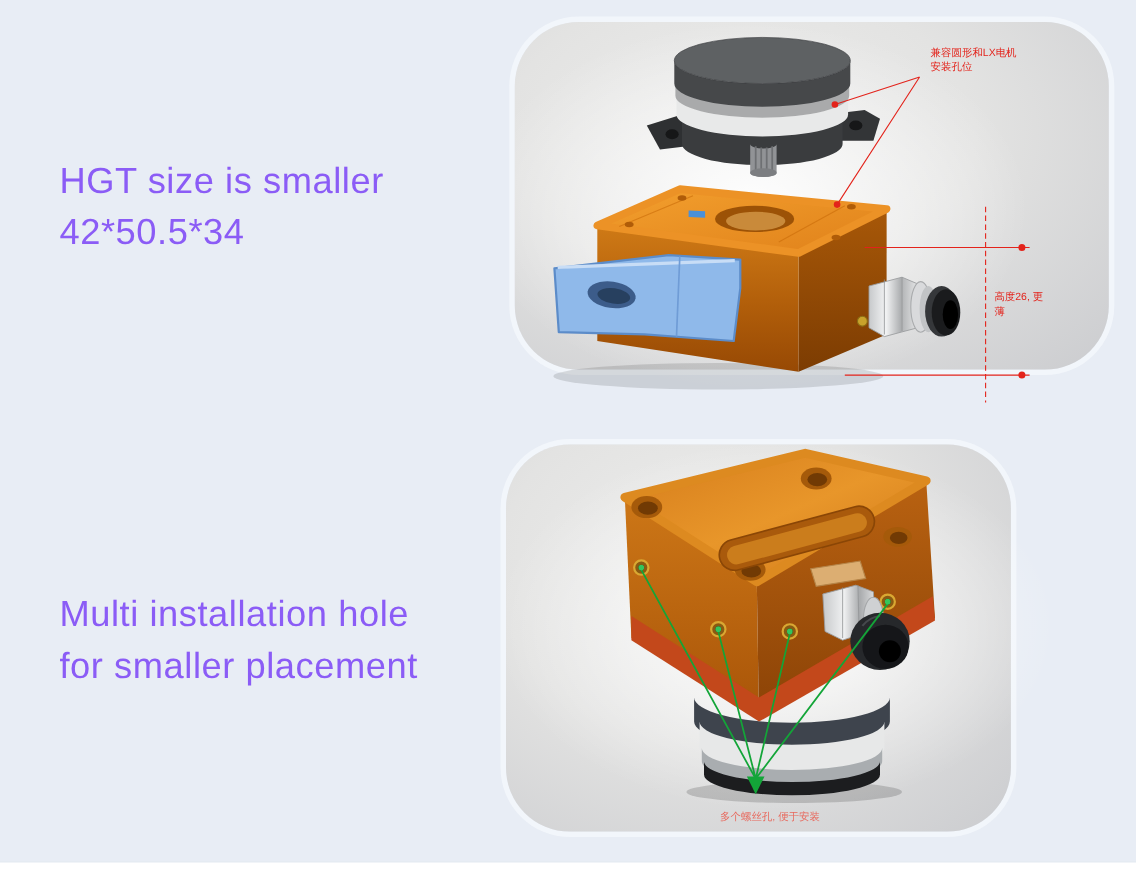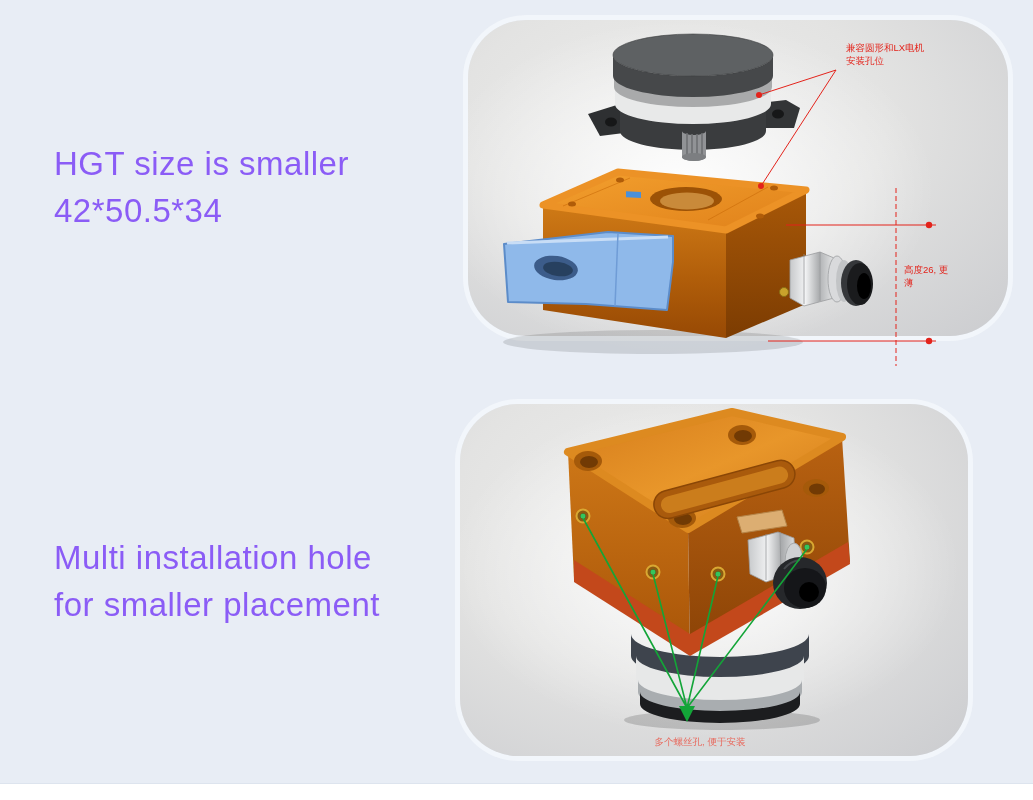"多个螺丝孔, 便于安装" .card-bottom { width: 508px -> 459px }
